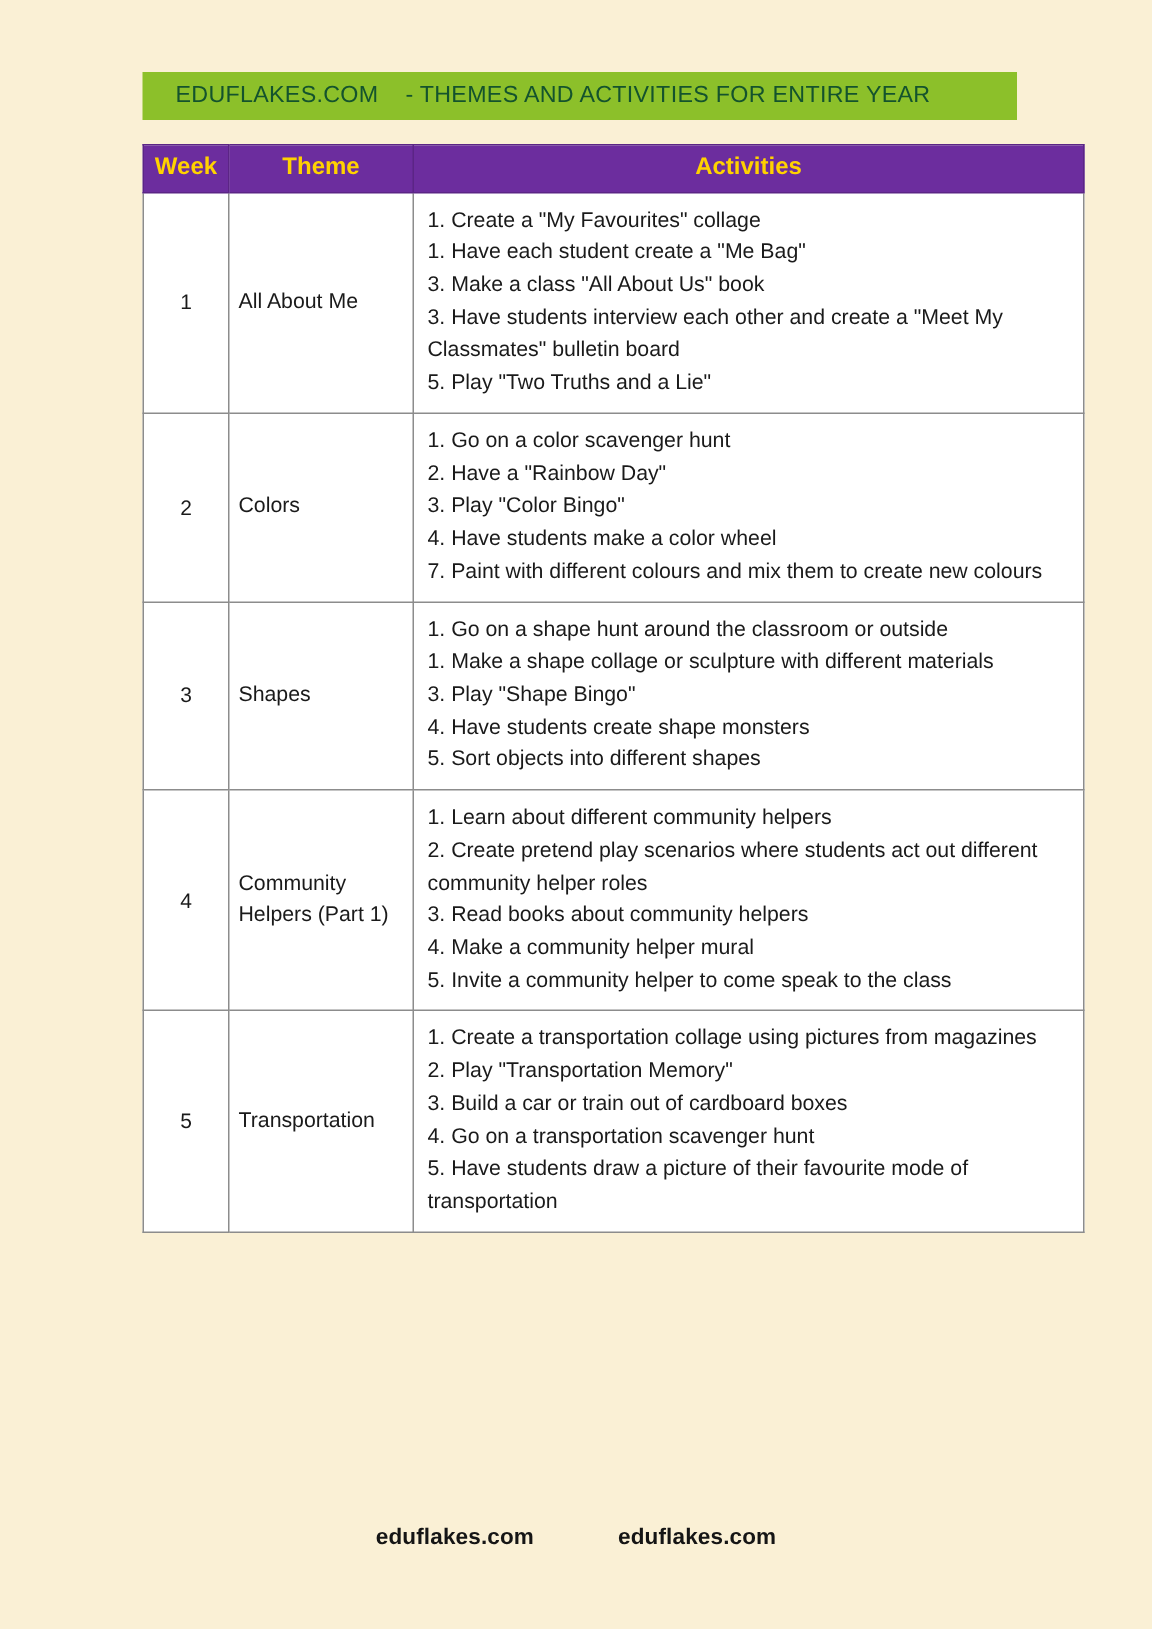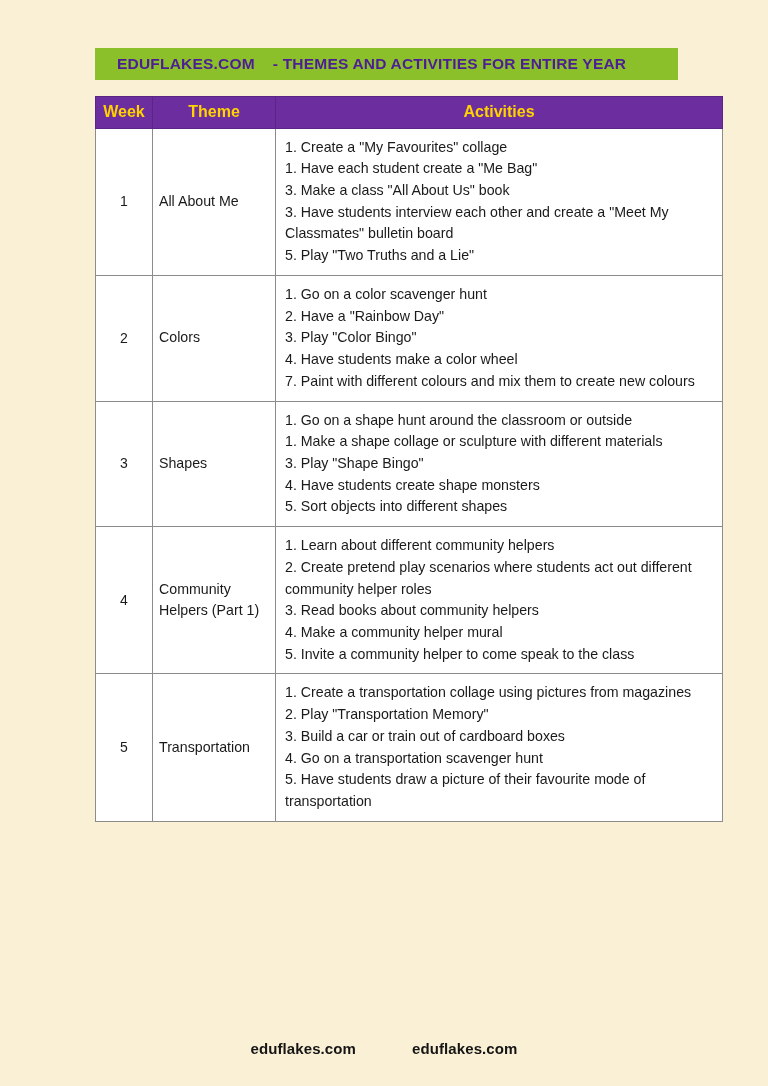"EDUFLAKES.COM - THEMES AND ACTIVITIES" .banner-text { color: #4c1d95 -> #14532d; font-weight: bold -> normal }
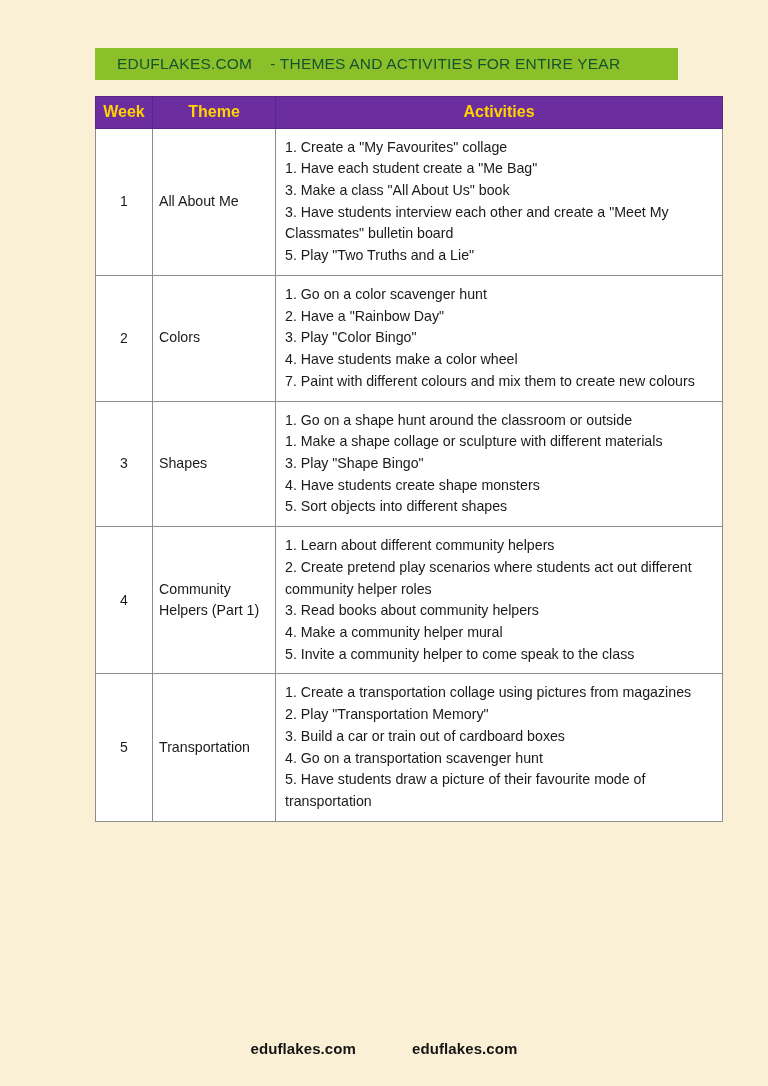"eduflakes.com" .footer { margin-top: 24px -> none }
